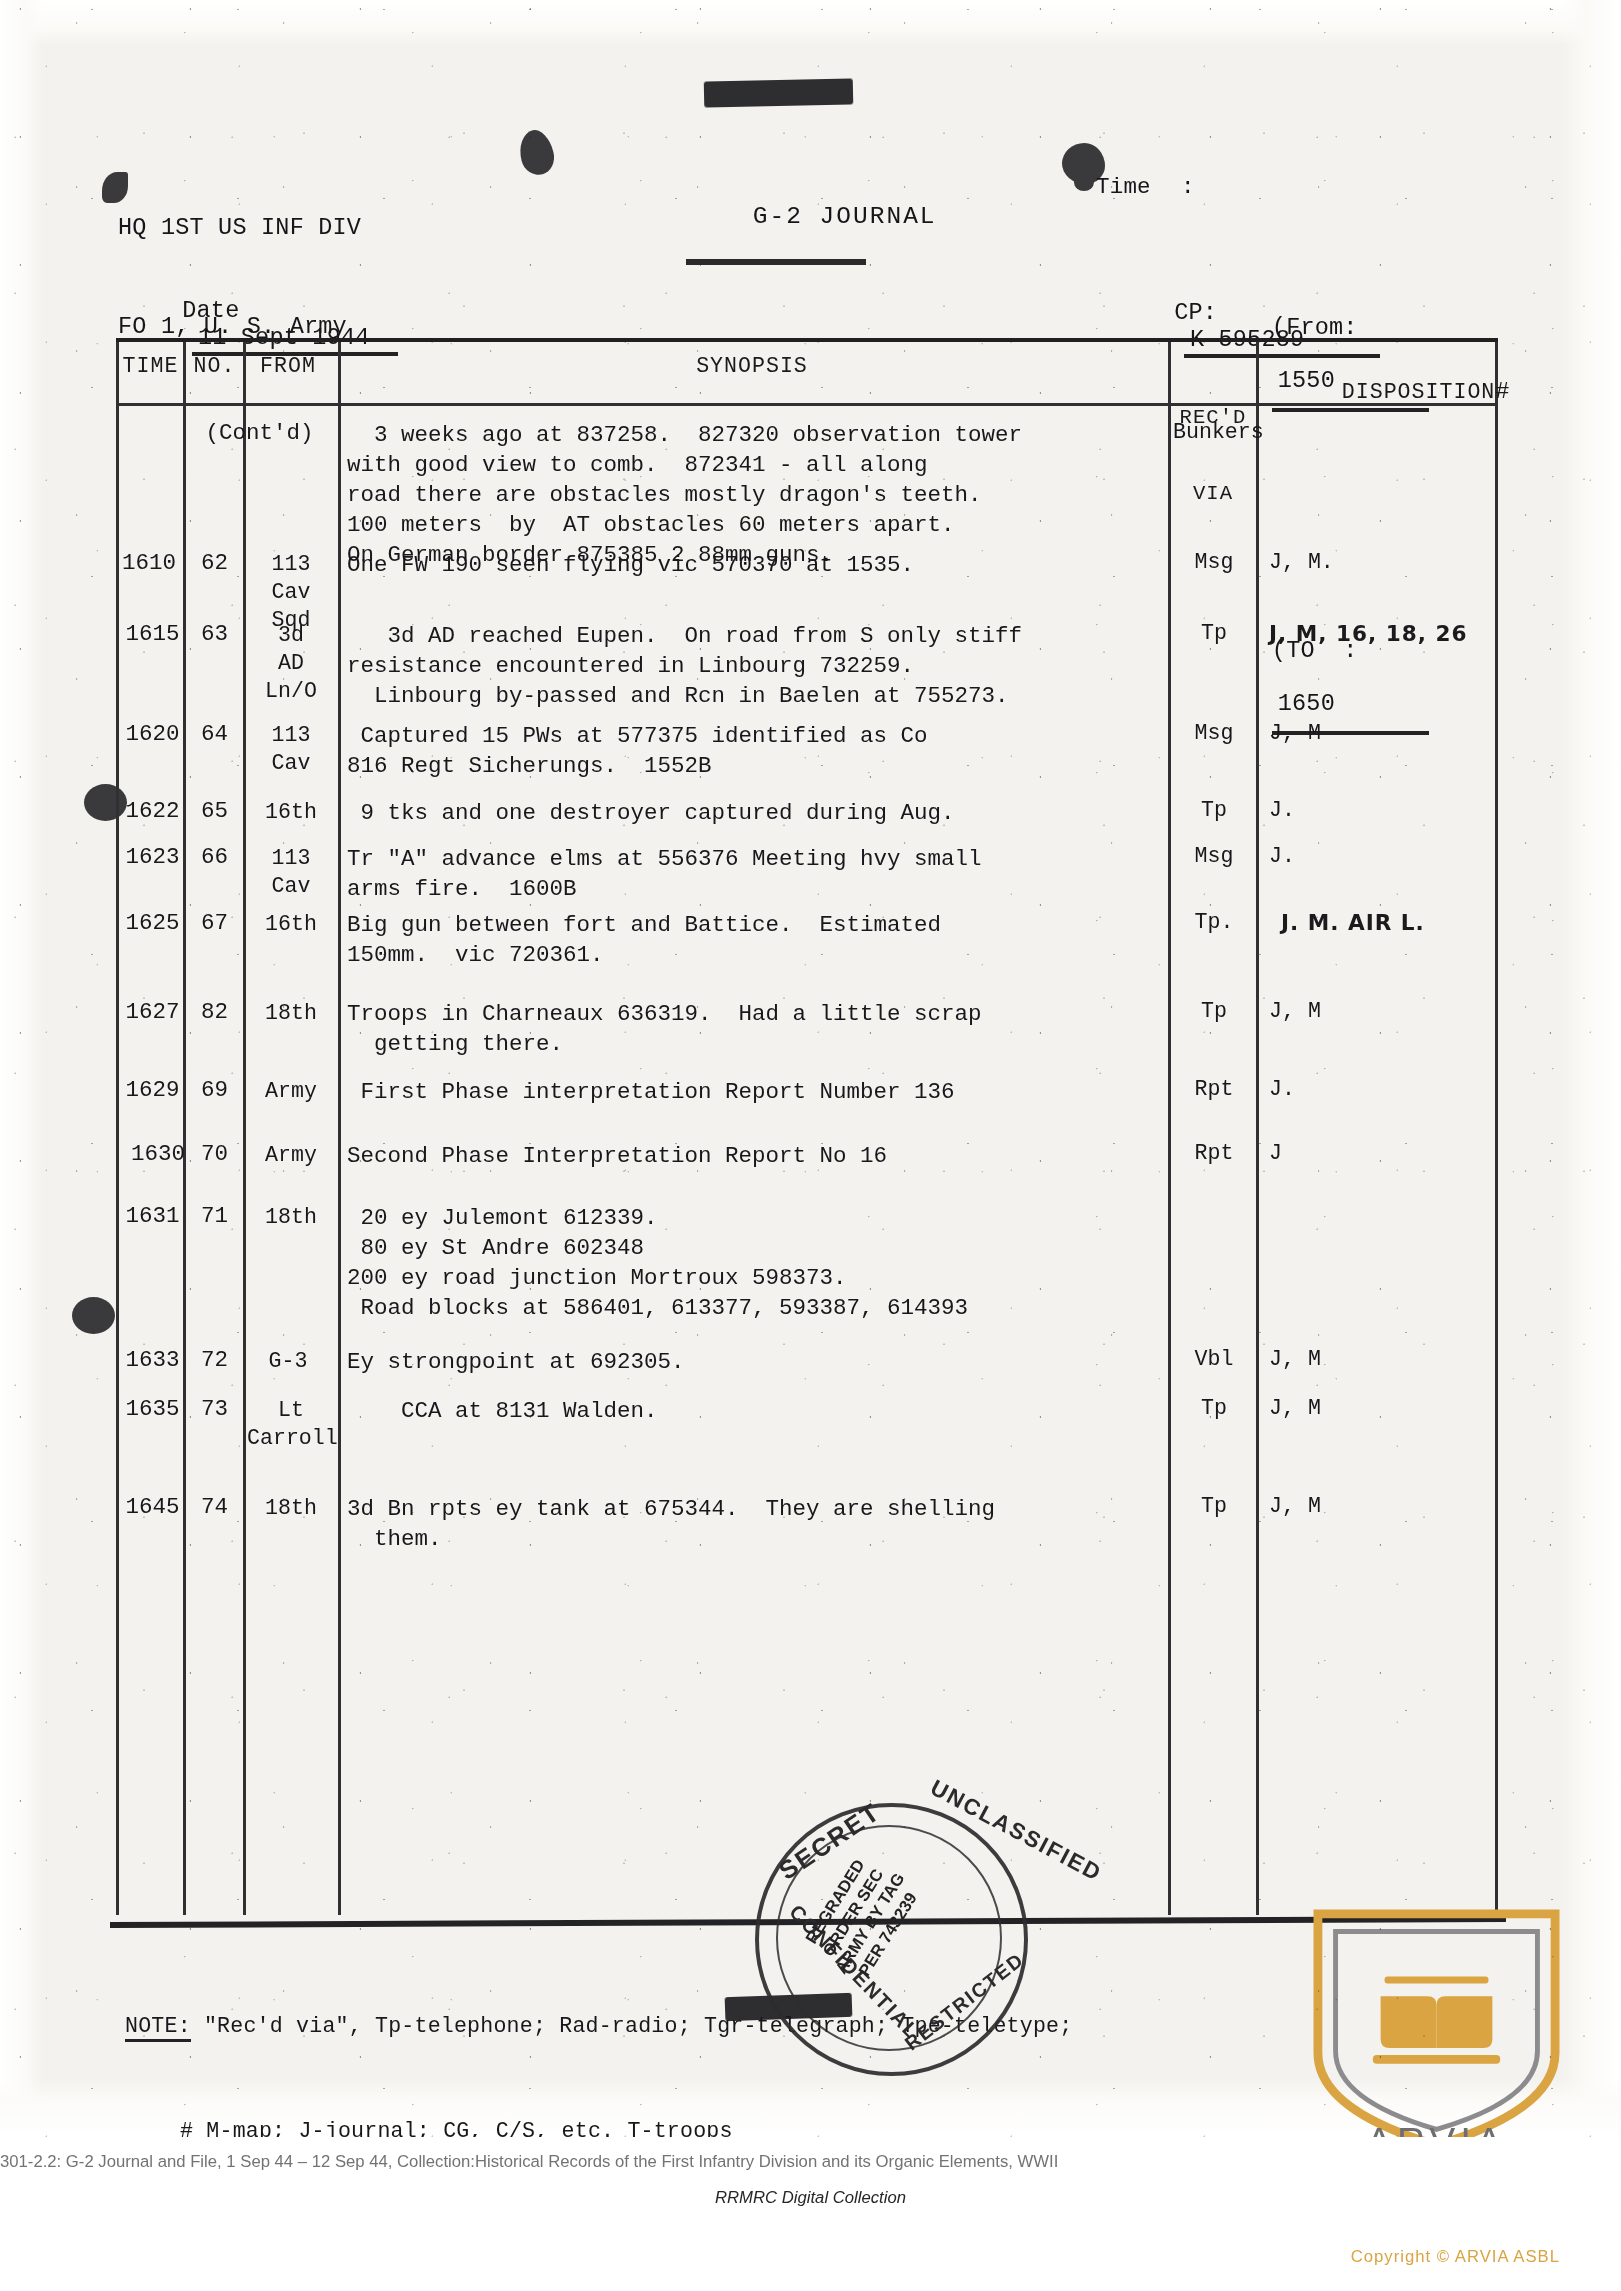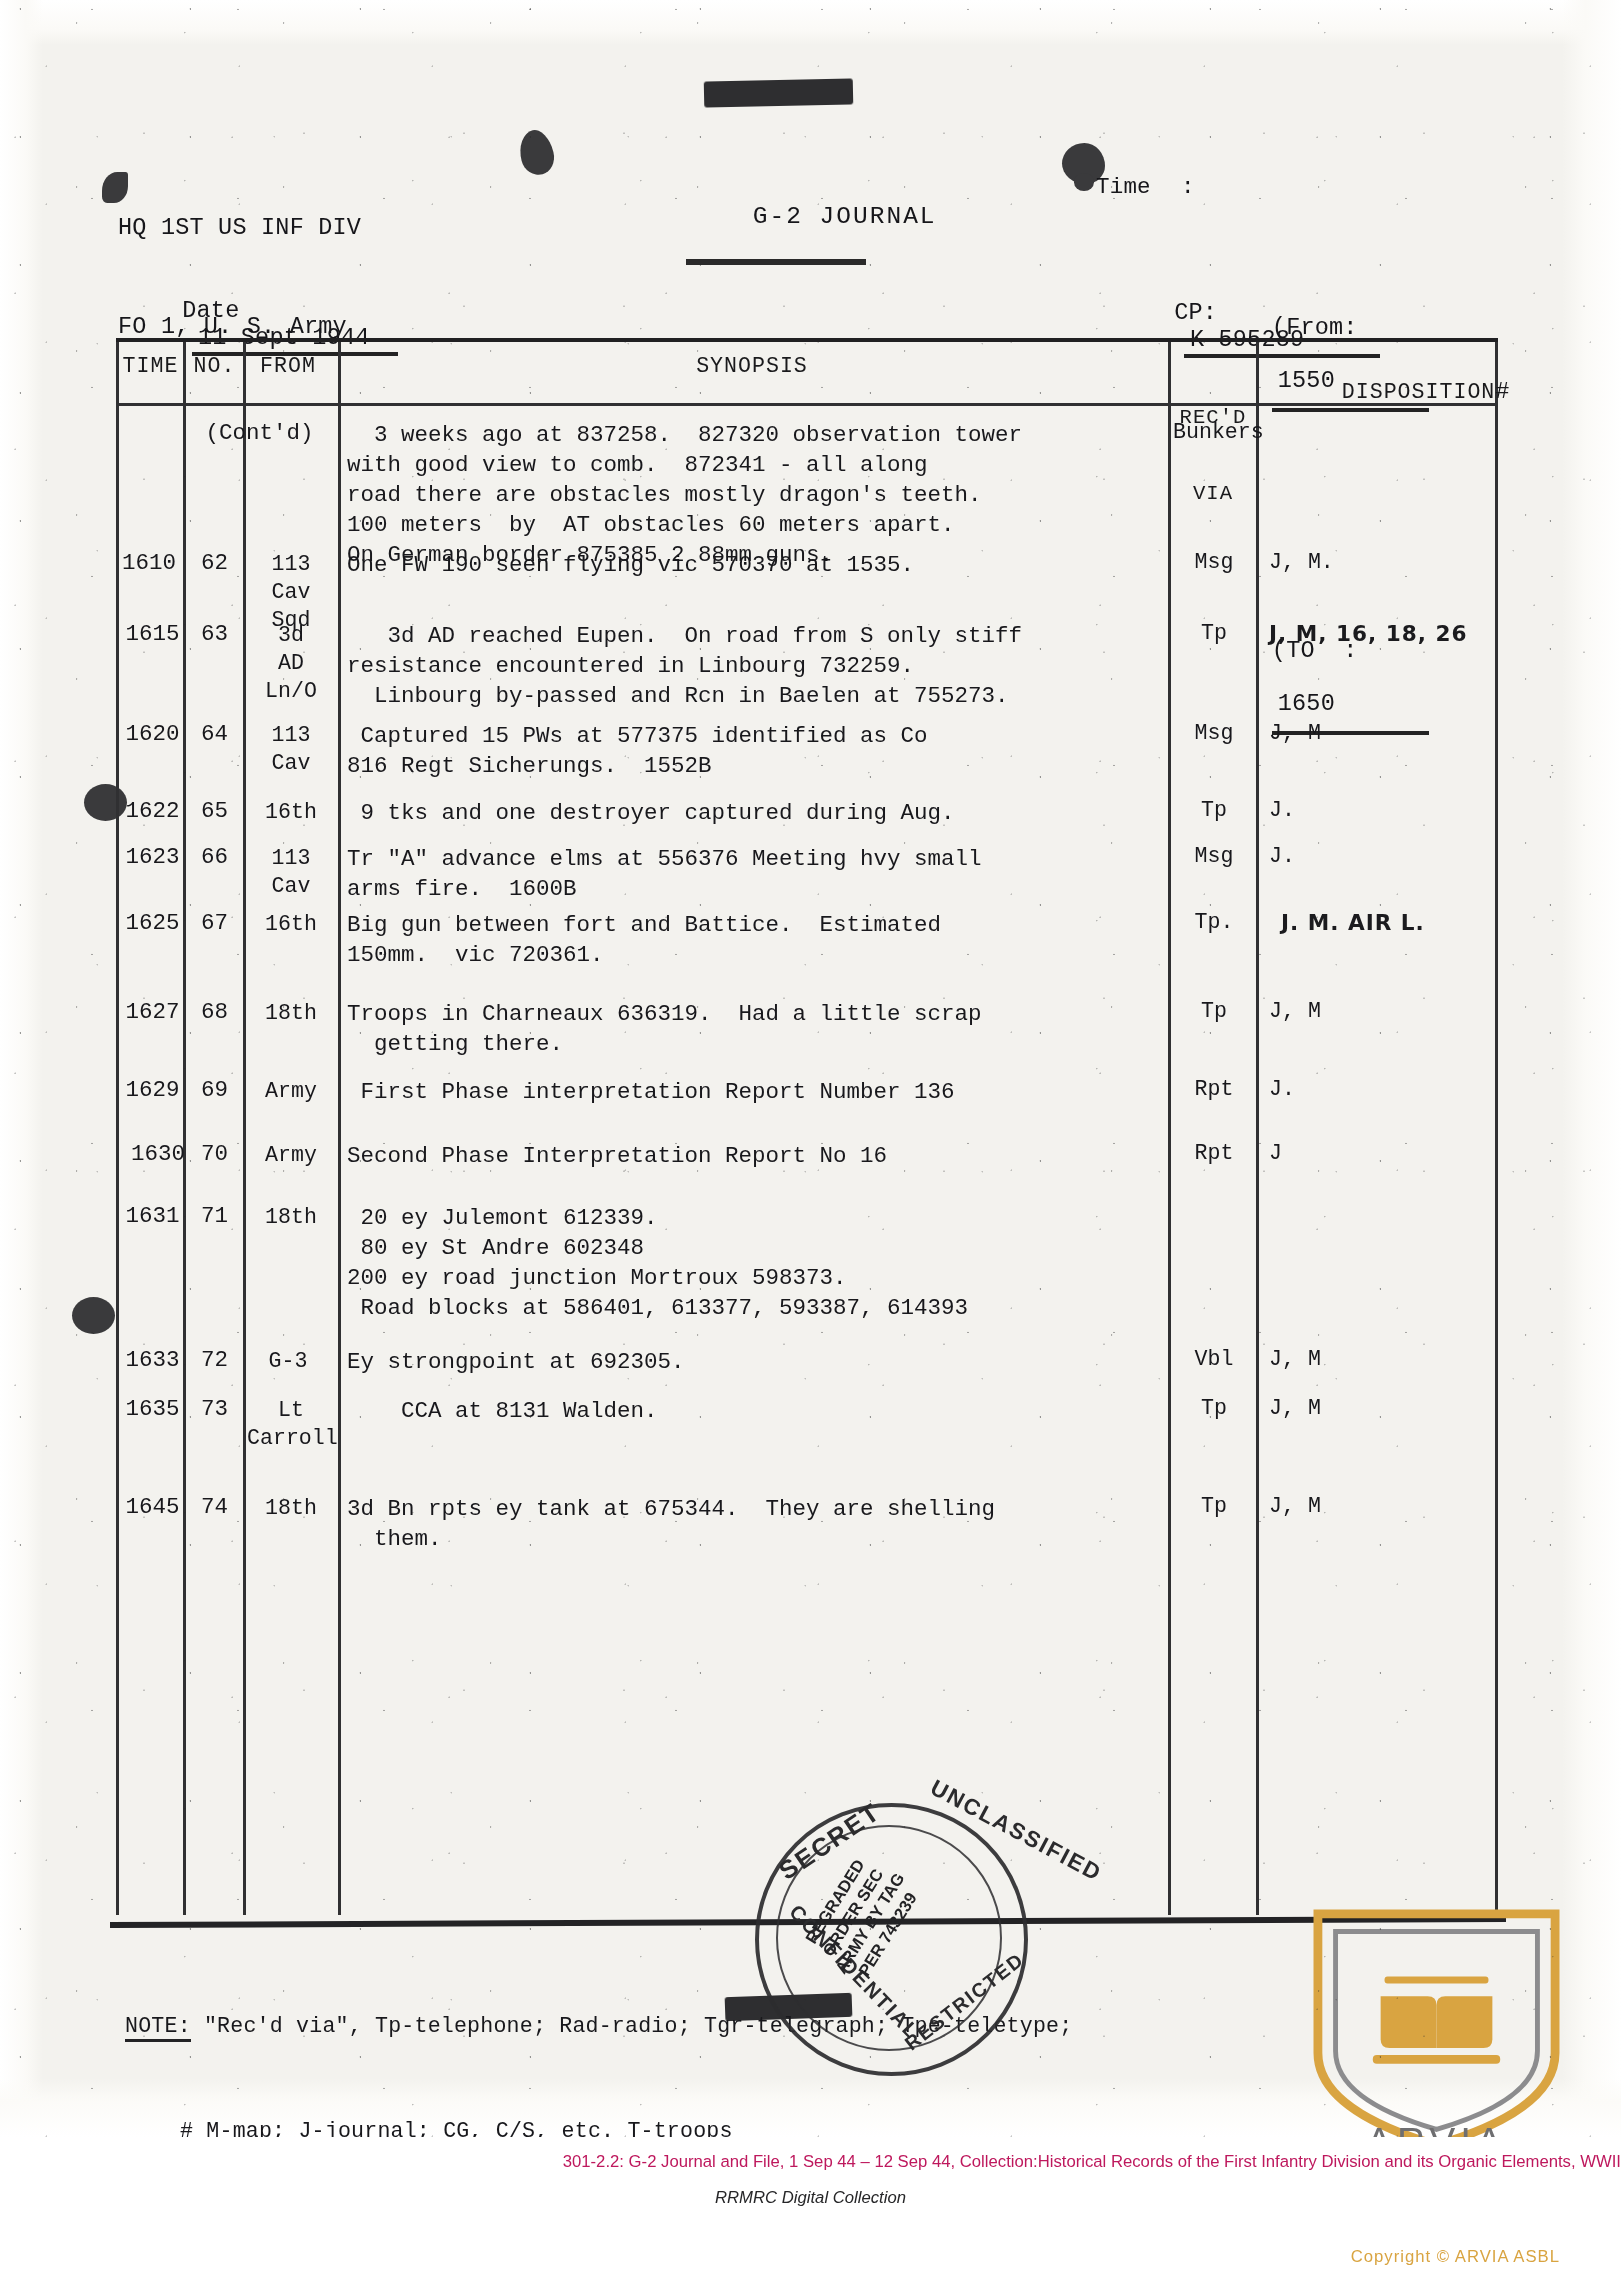"68" div.cell { text: 68 -> 82 }
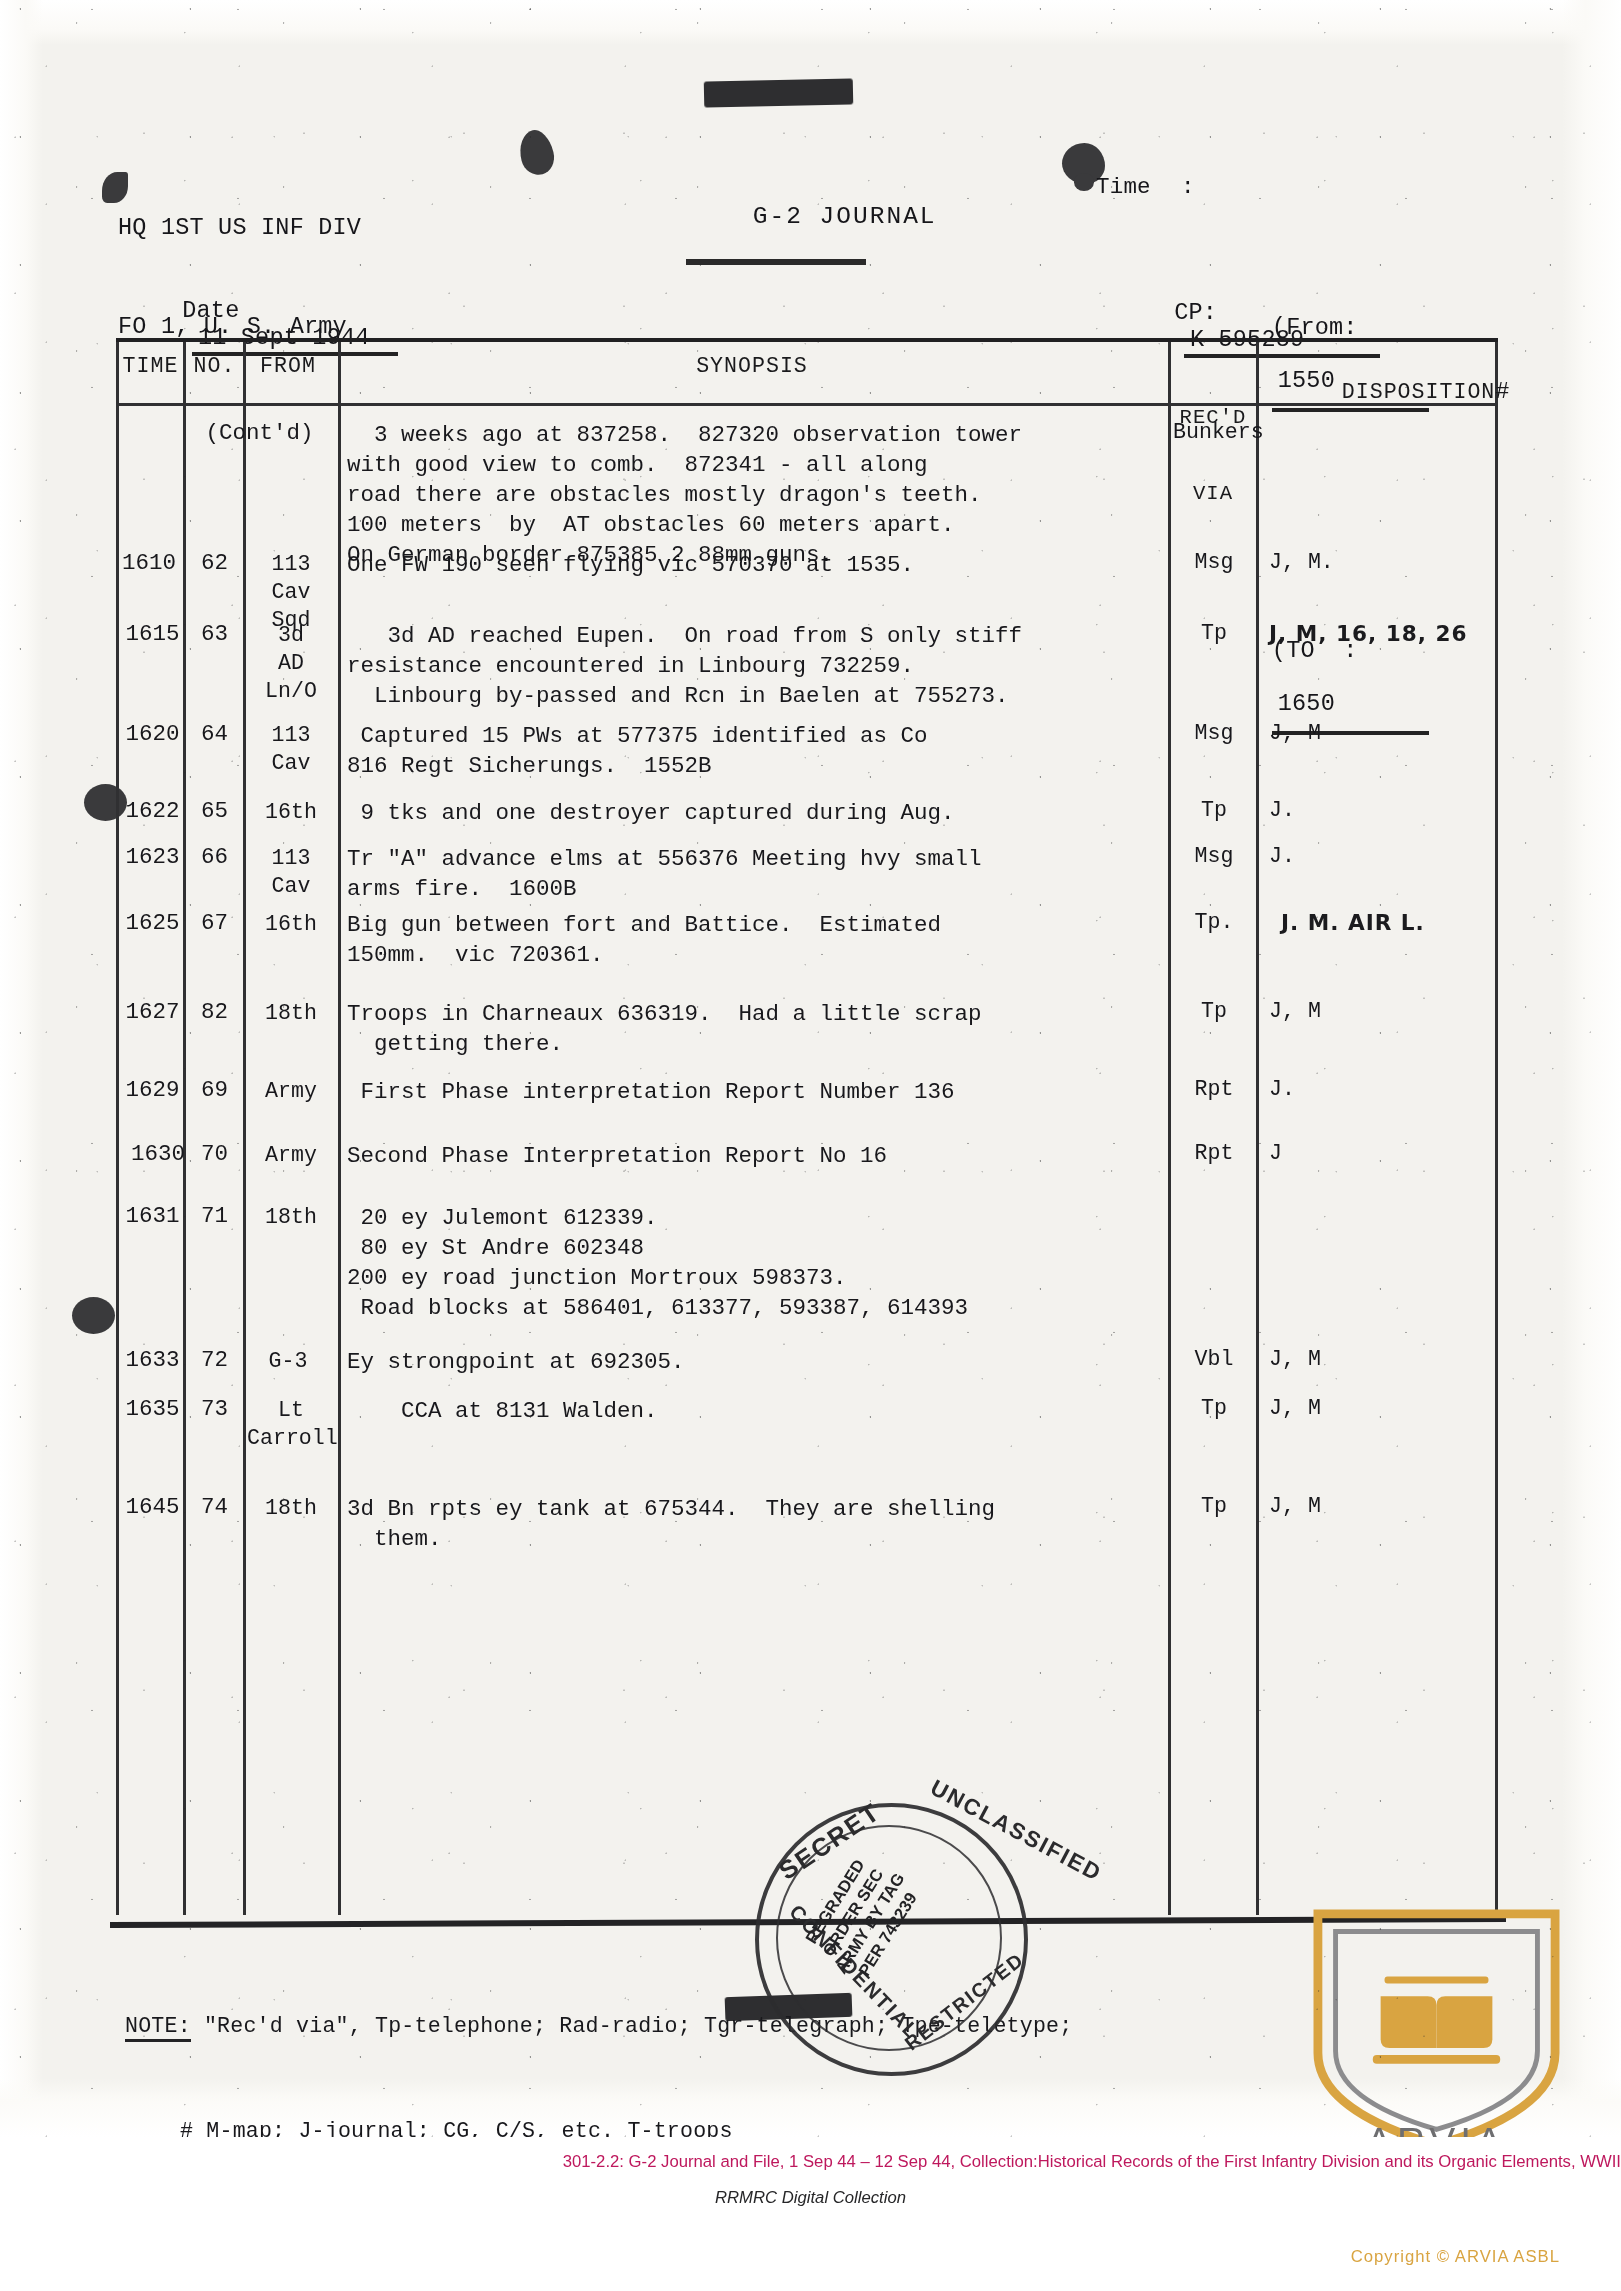"301-2.2: G-2 Journal and File," #caption { color: #be185d -> #737373; text-align: right -> left }
